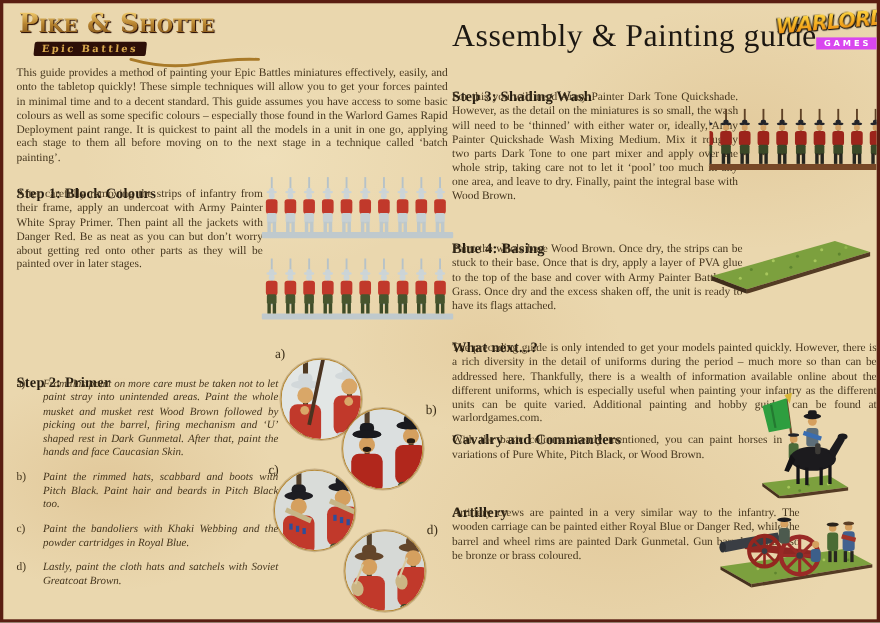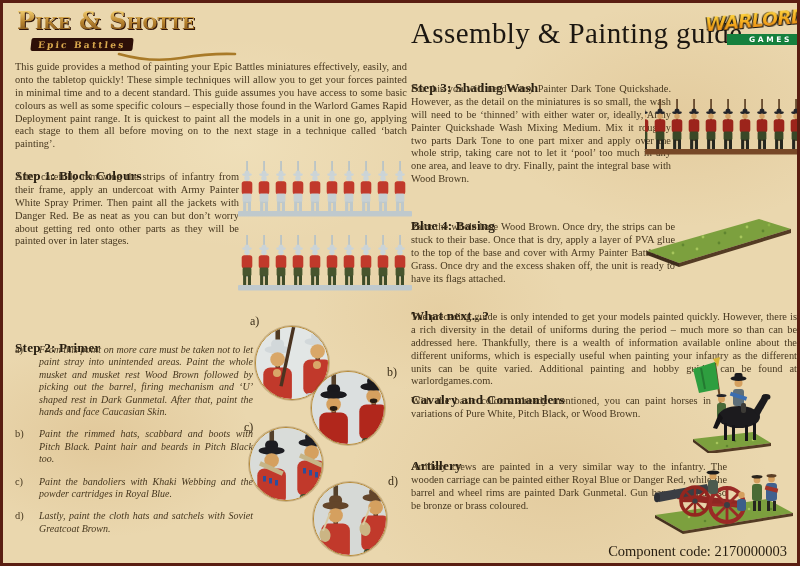"GAMES" .wl-games { background: #15803d -> #d946ef; padding: 1px 5px 1px 22px -> 1px 5px 1px 7px }
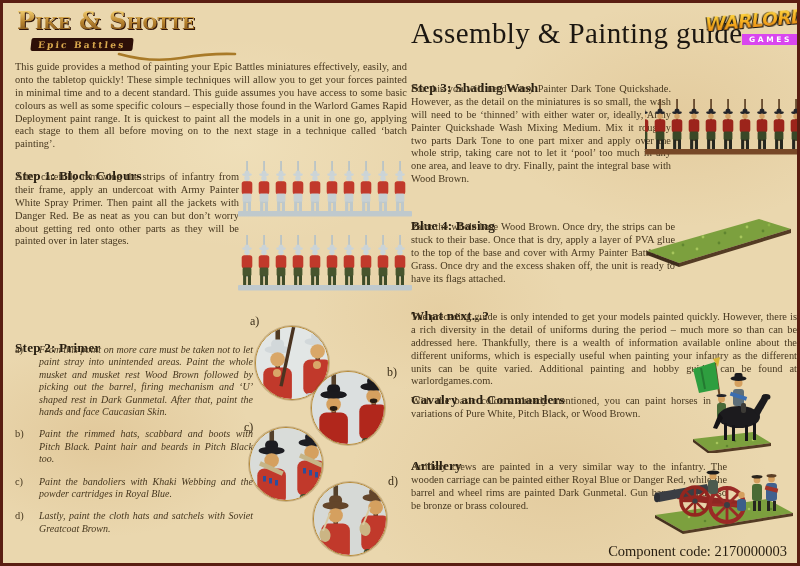"Component code: 2170000003" div.abs { html: <div>Component code: 2170000003</div> -> none }
